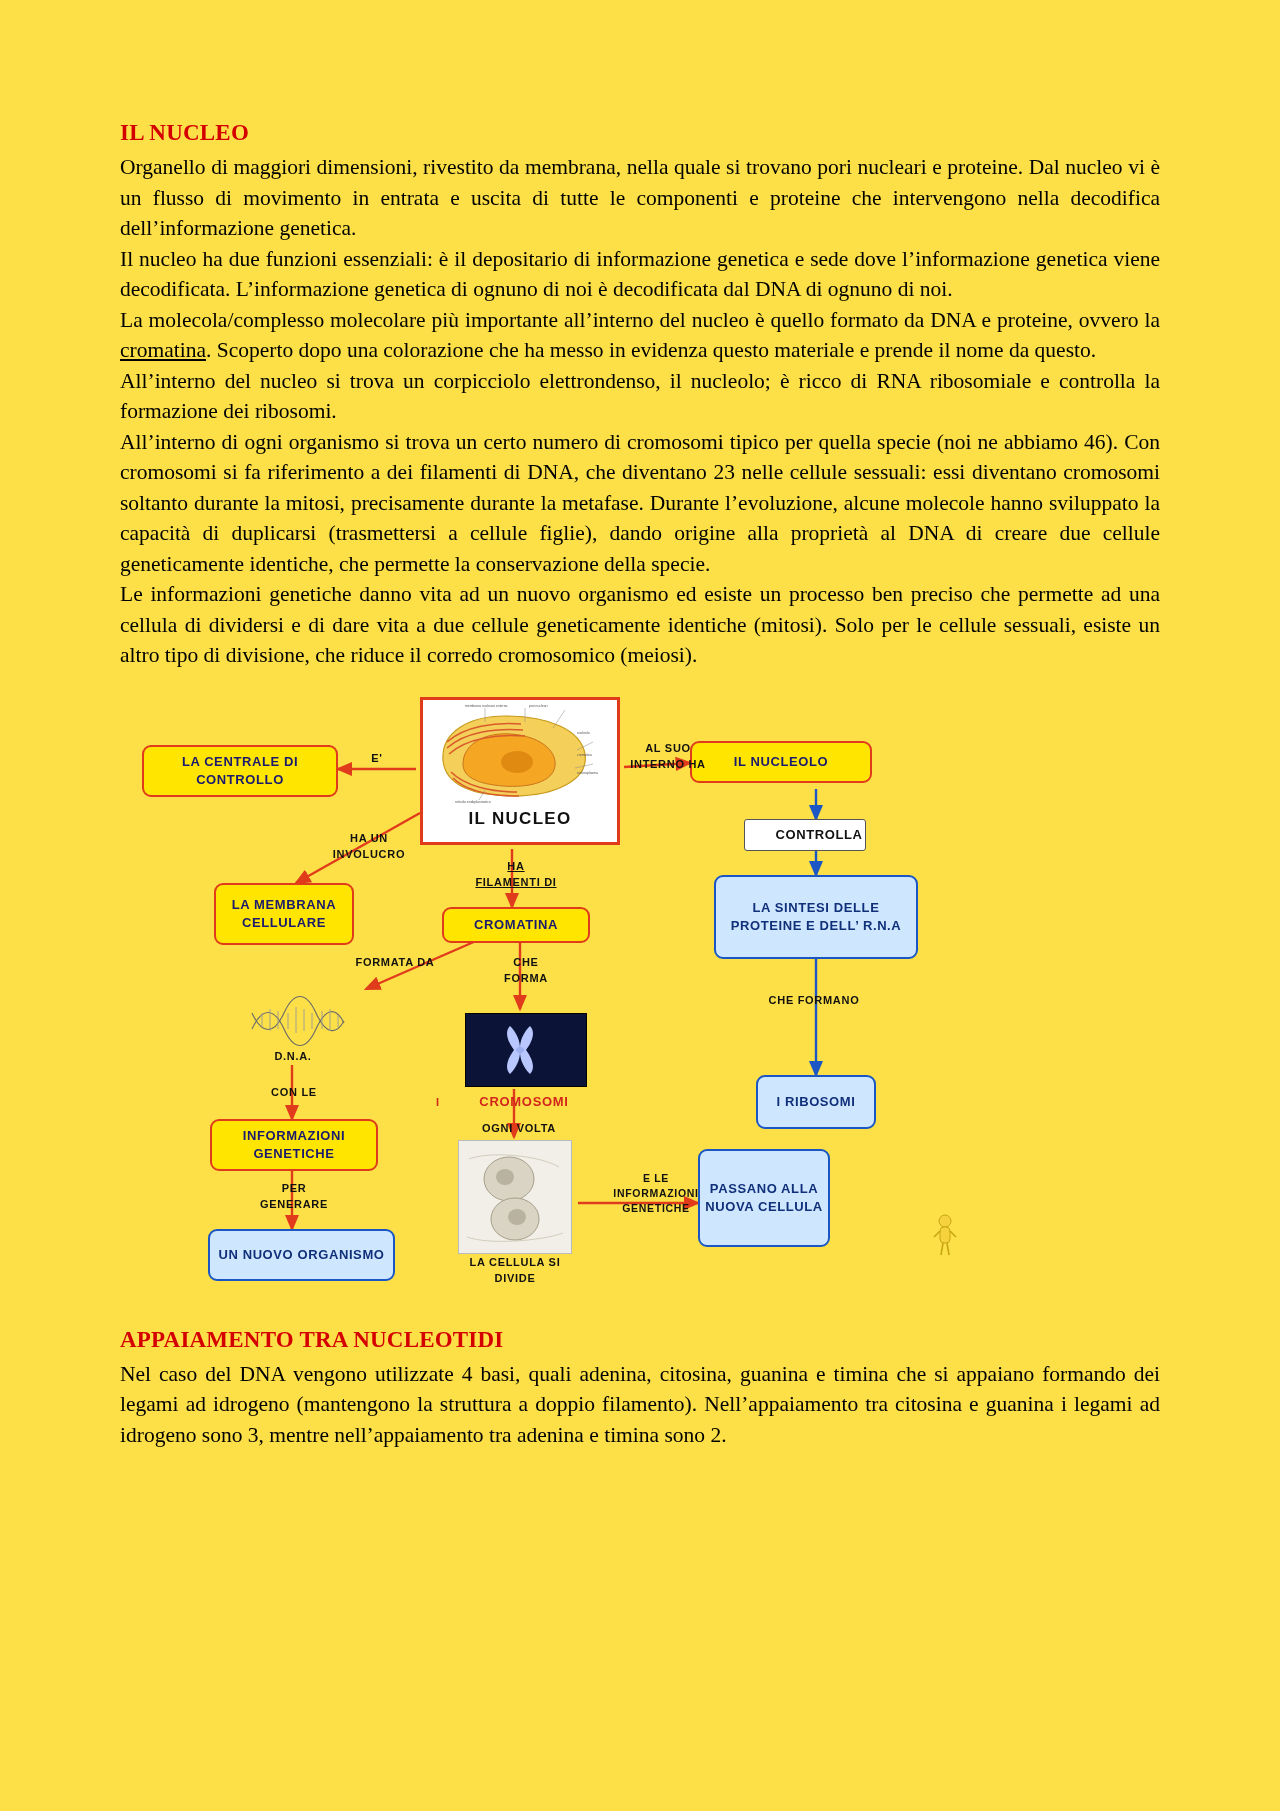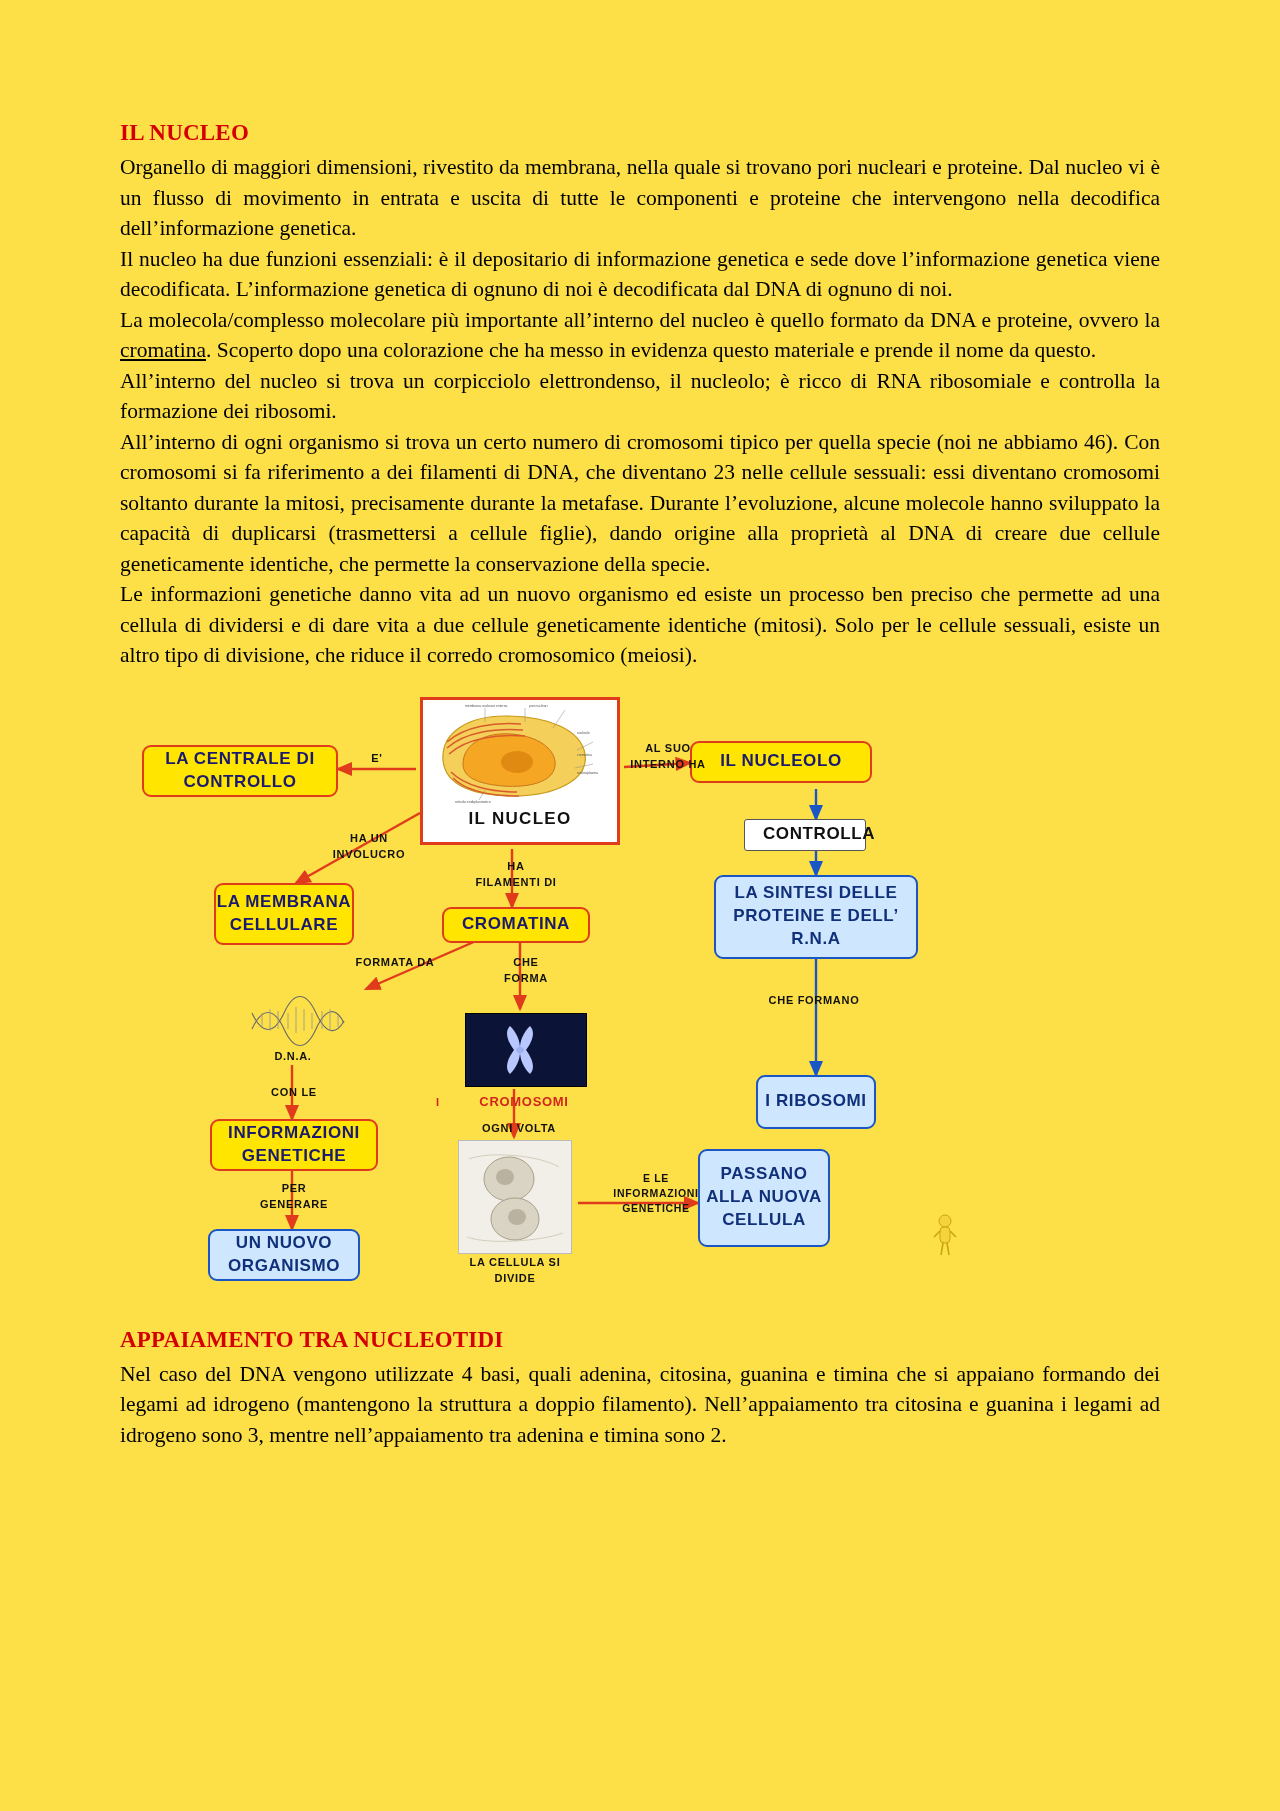"LA CENTRALE DI CONTROLLO" .node { font-size: 17px -> 13px }
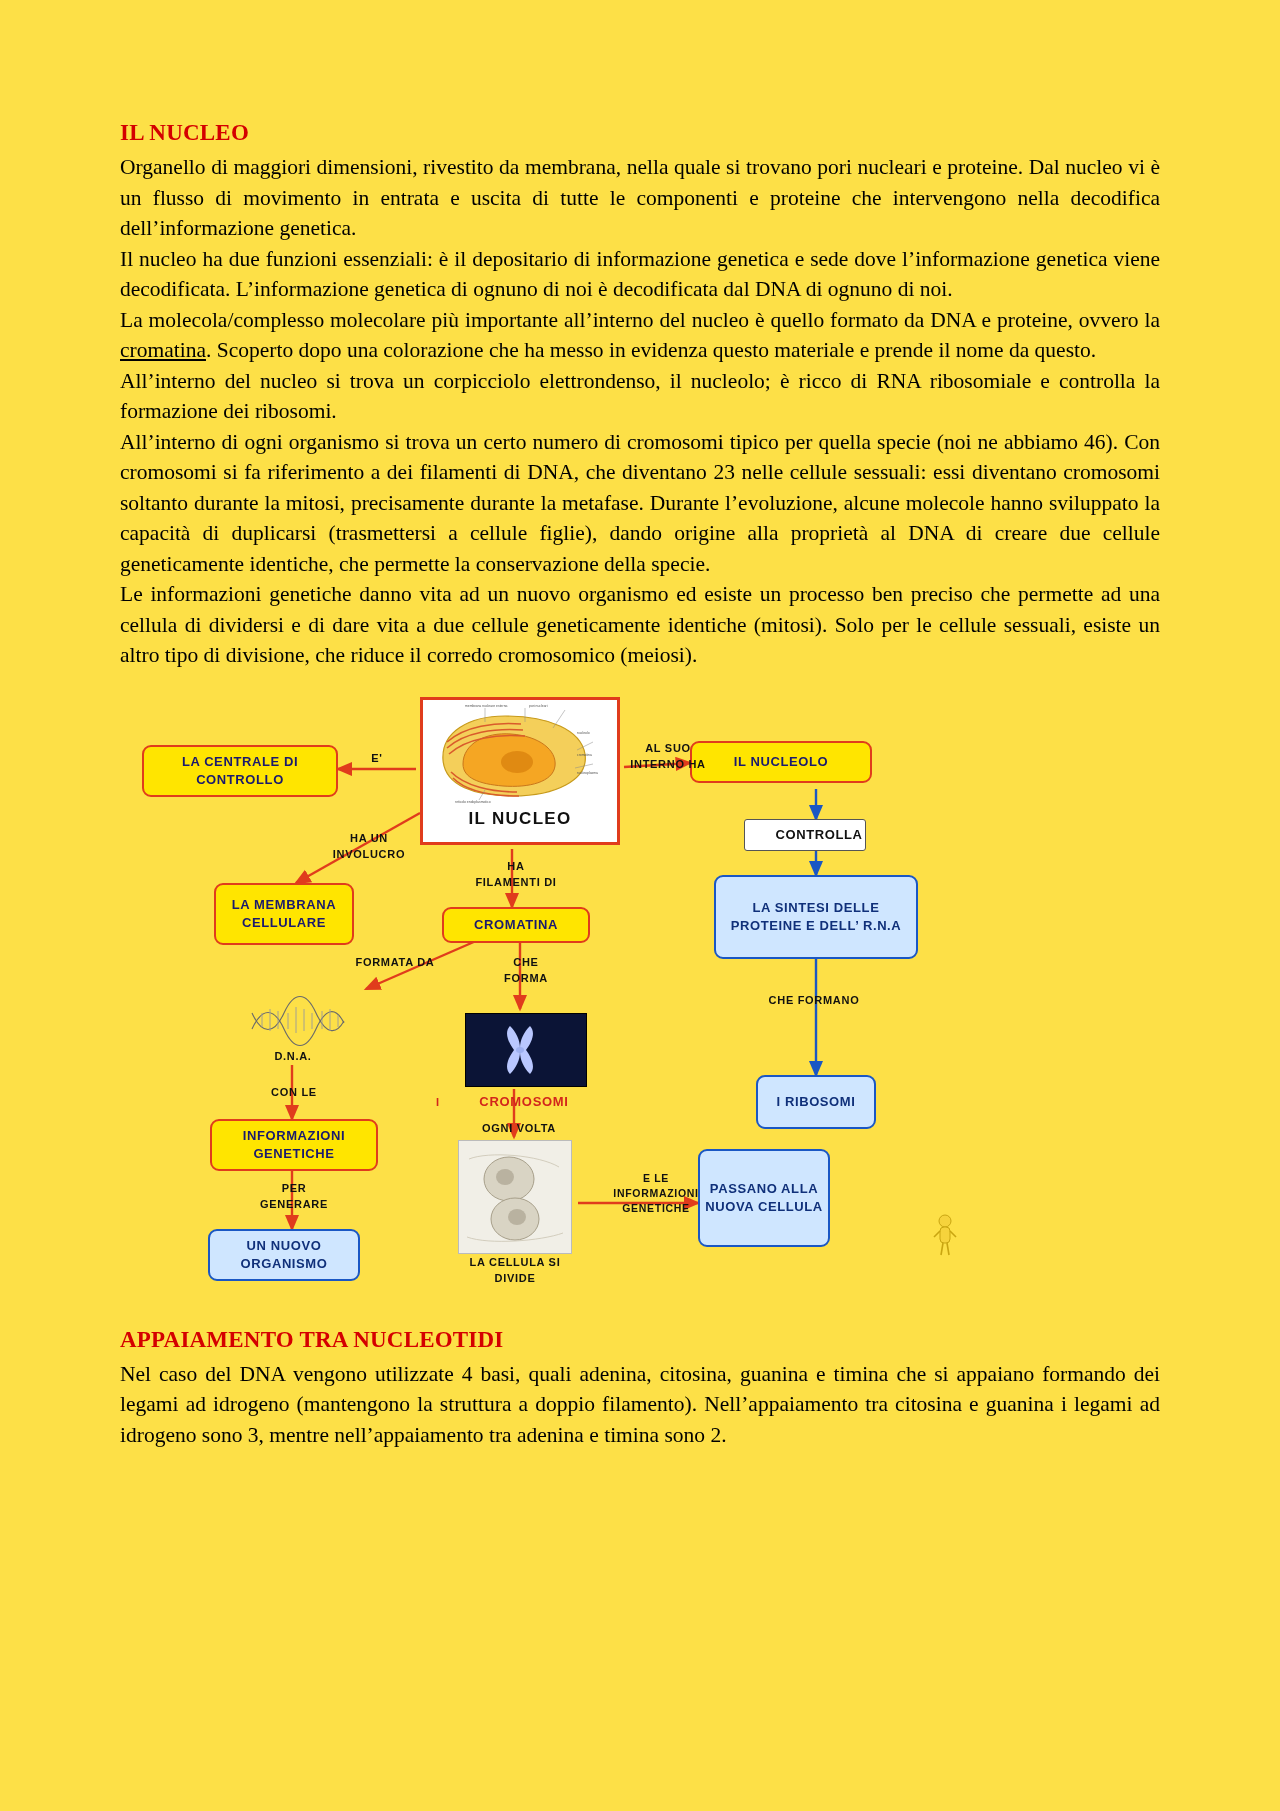"HA" div.lbl { text-decoration: none -> underline }
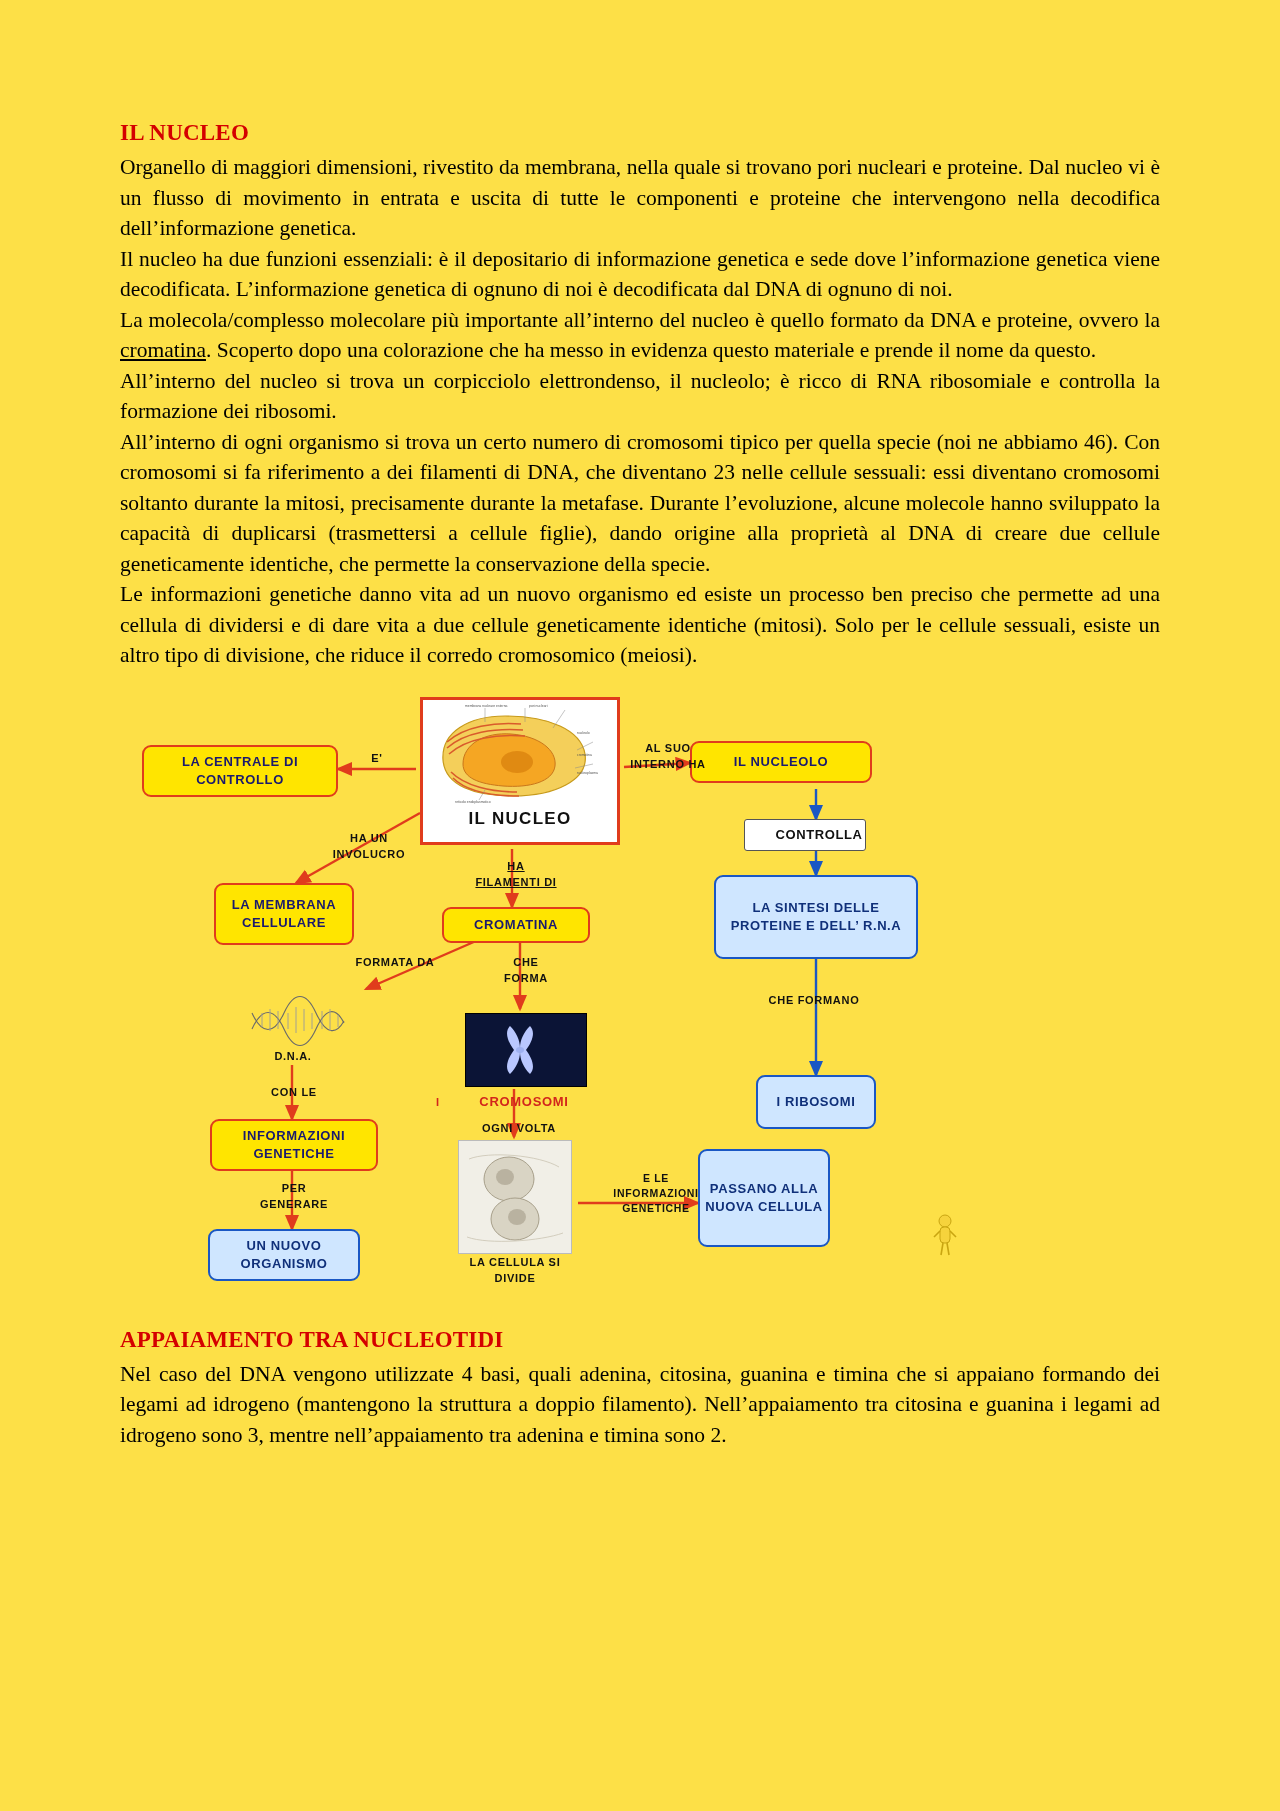"UN NUOVO ORGANISMO" div.node { width: 152px -> 187px }
